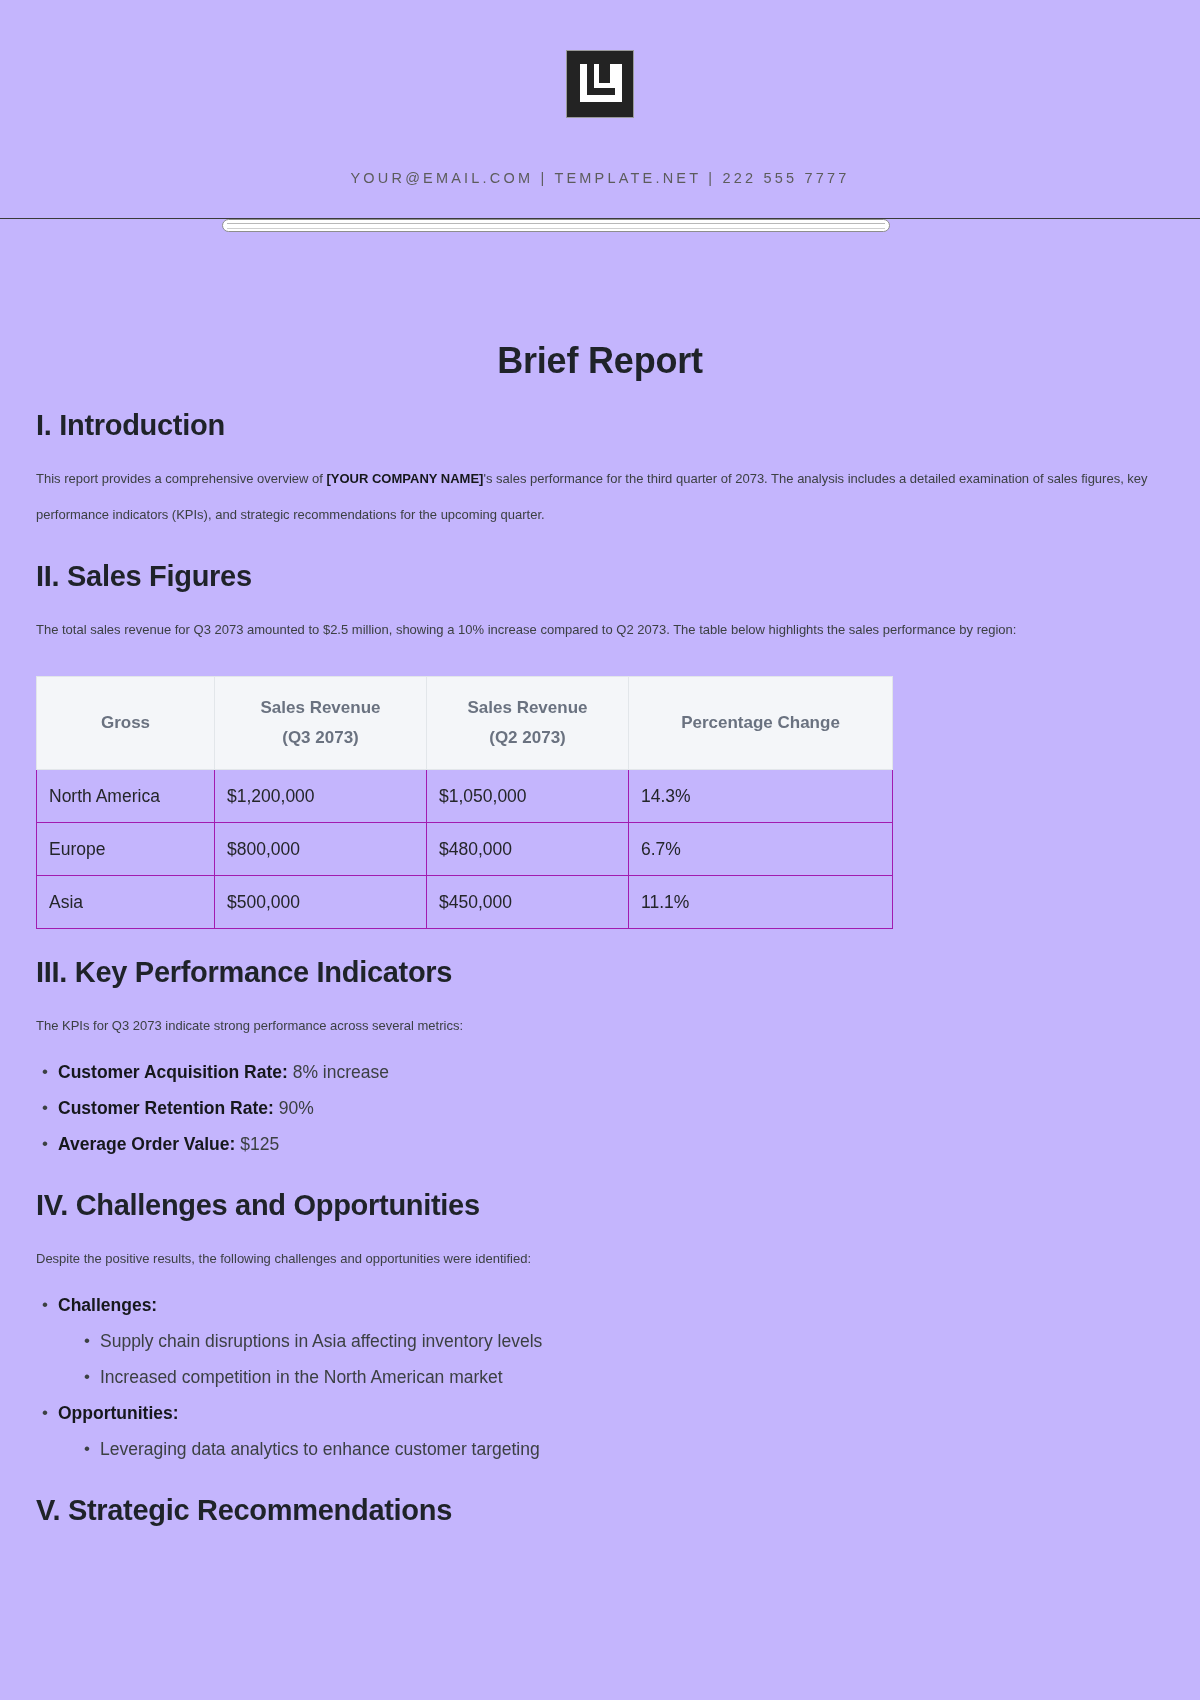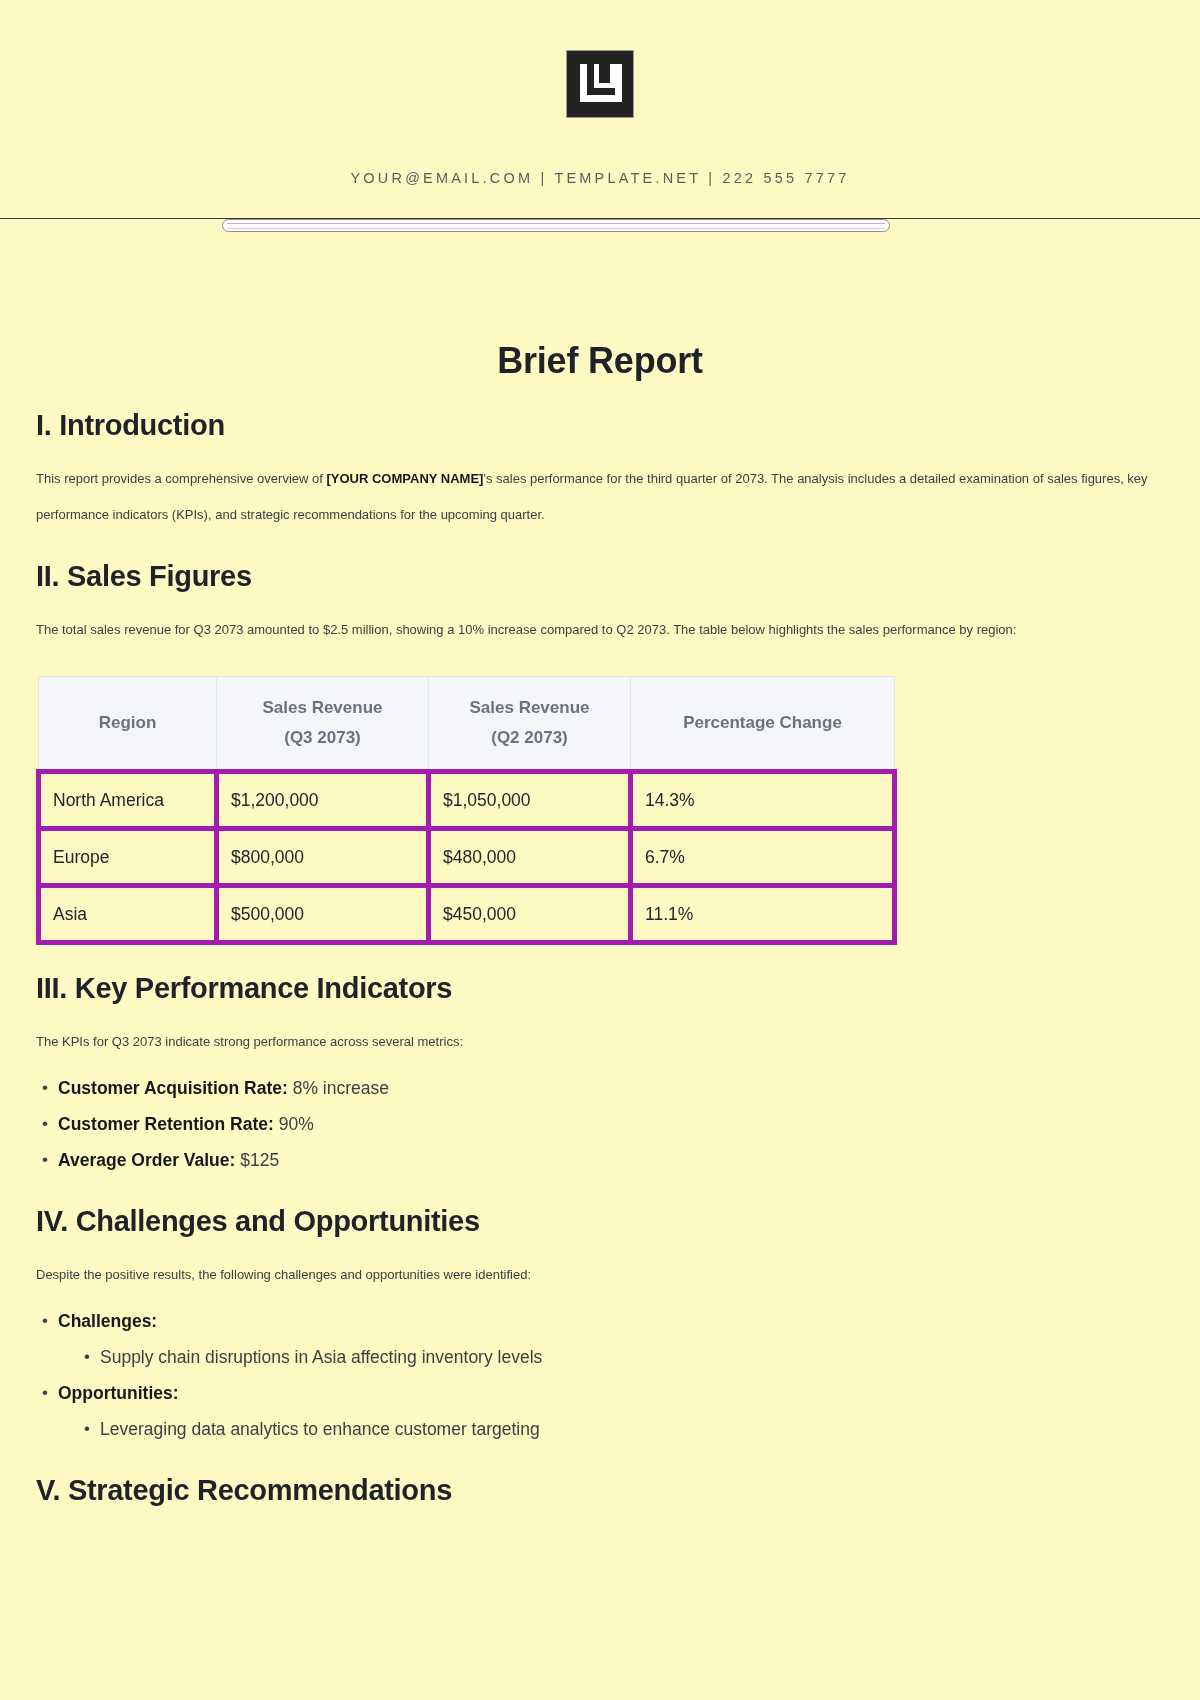"YOUR@EMAIL.COM | TEMPLATE.NET | 222" .page { background: #fef9c3 -> #c4b5fd }
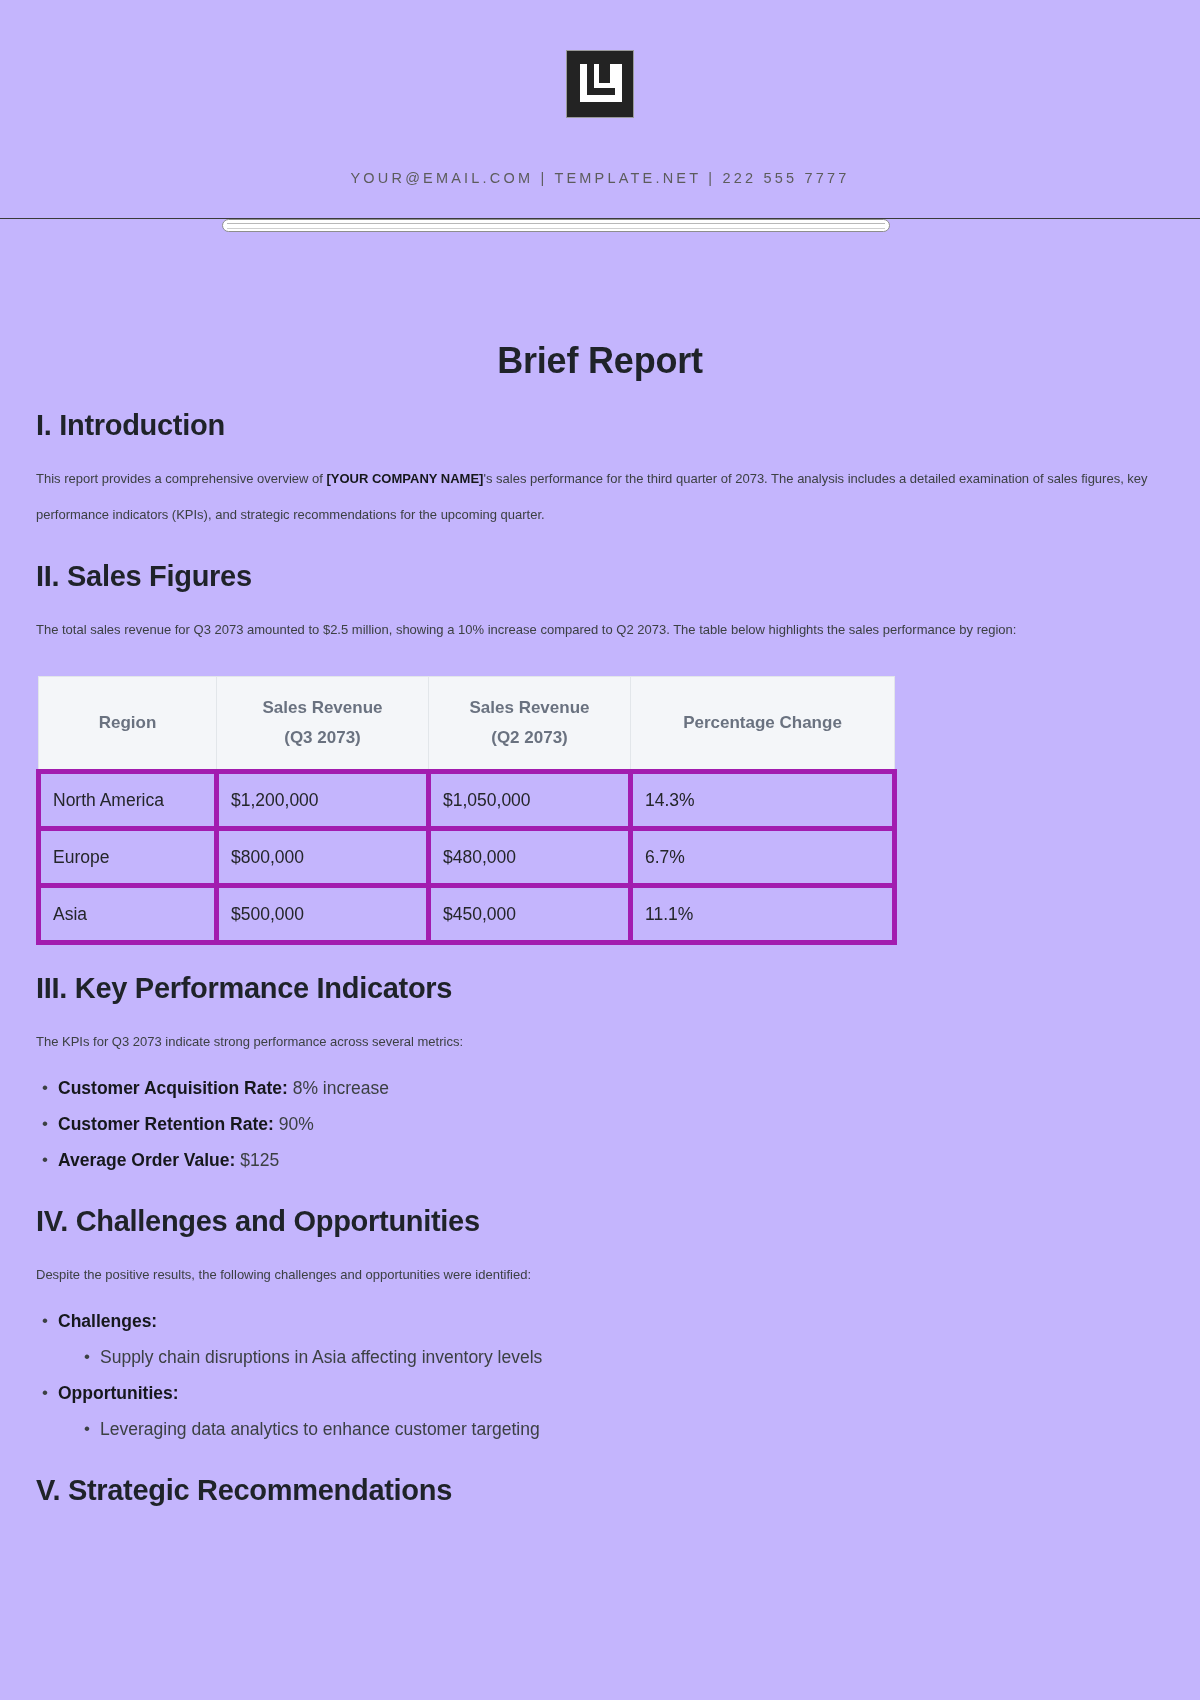"Region" div { text: Region -> Gross }
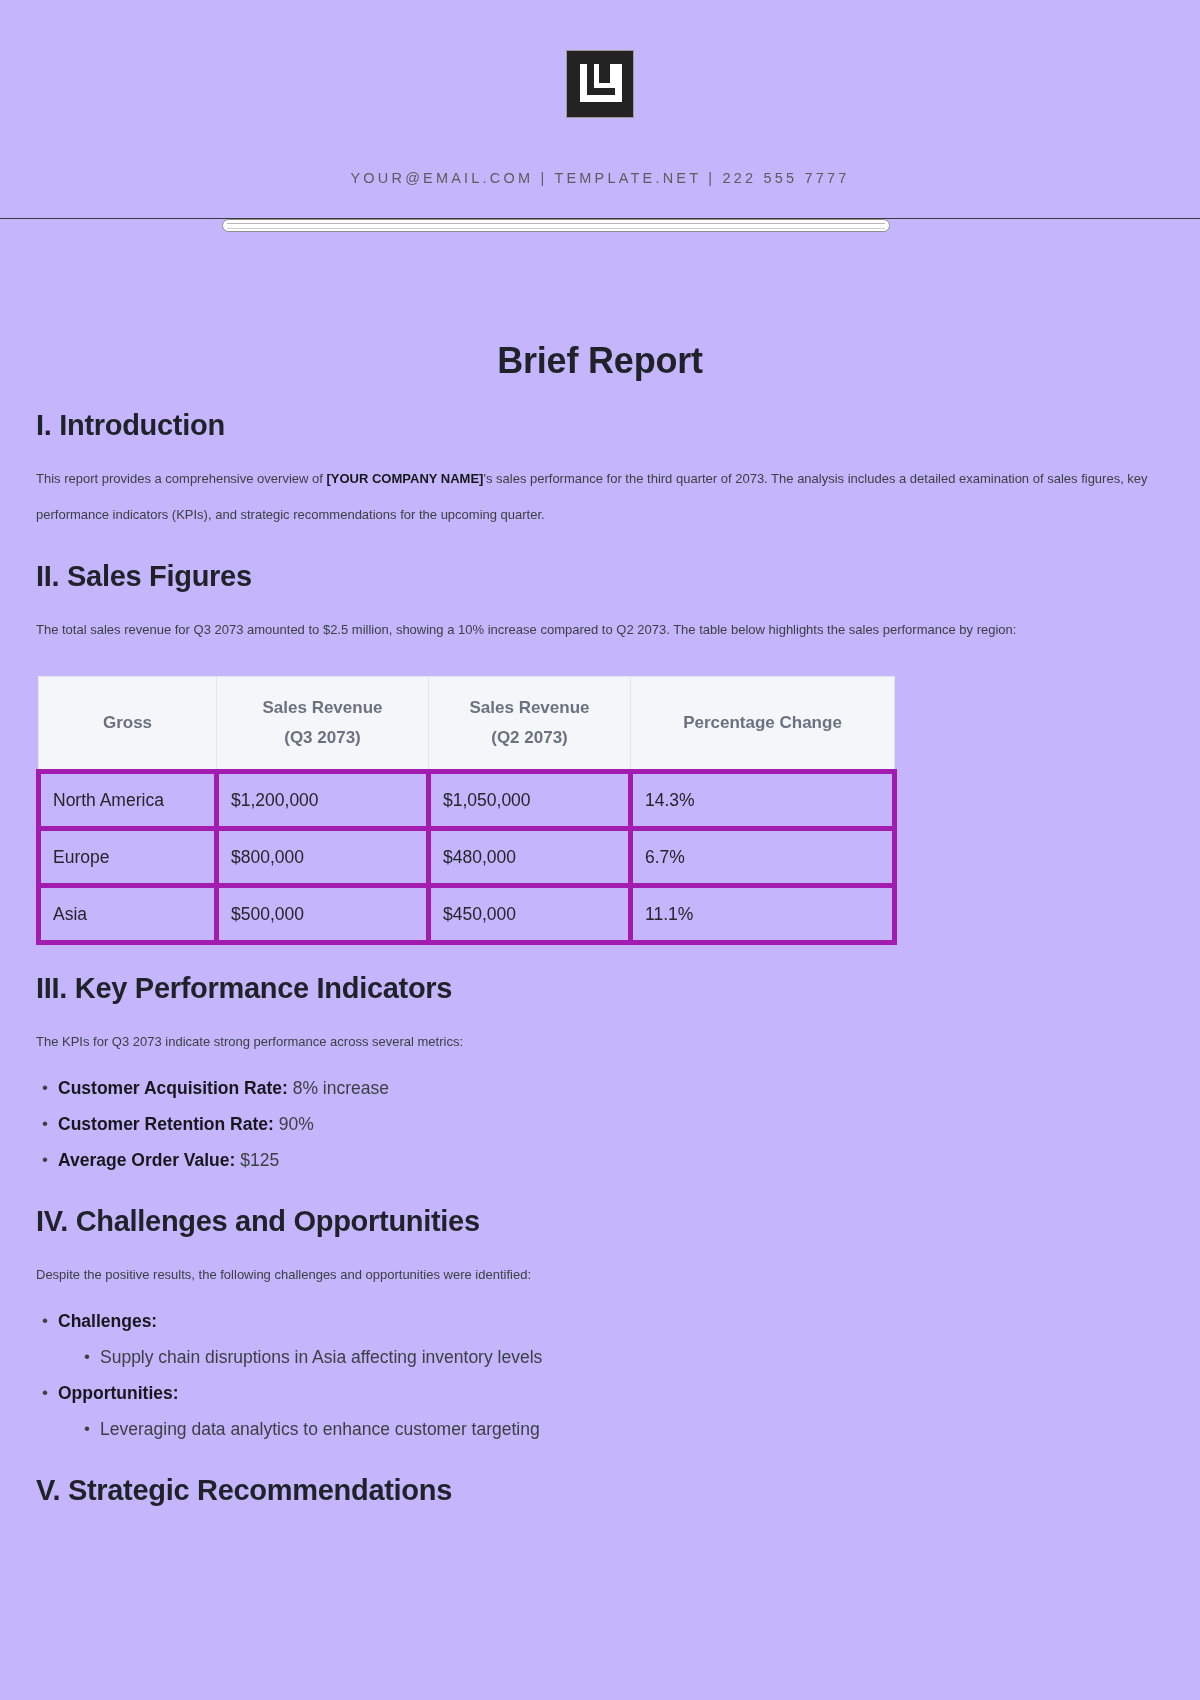"North America" table.sales td { border: 5px solid #a21caf -> 1px solid #a21caf }
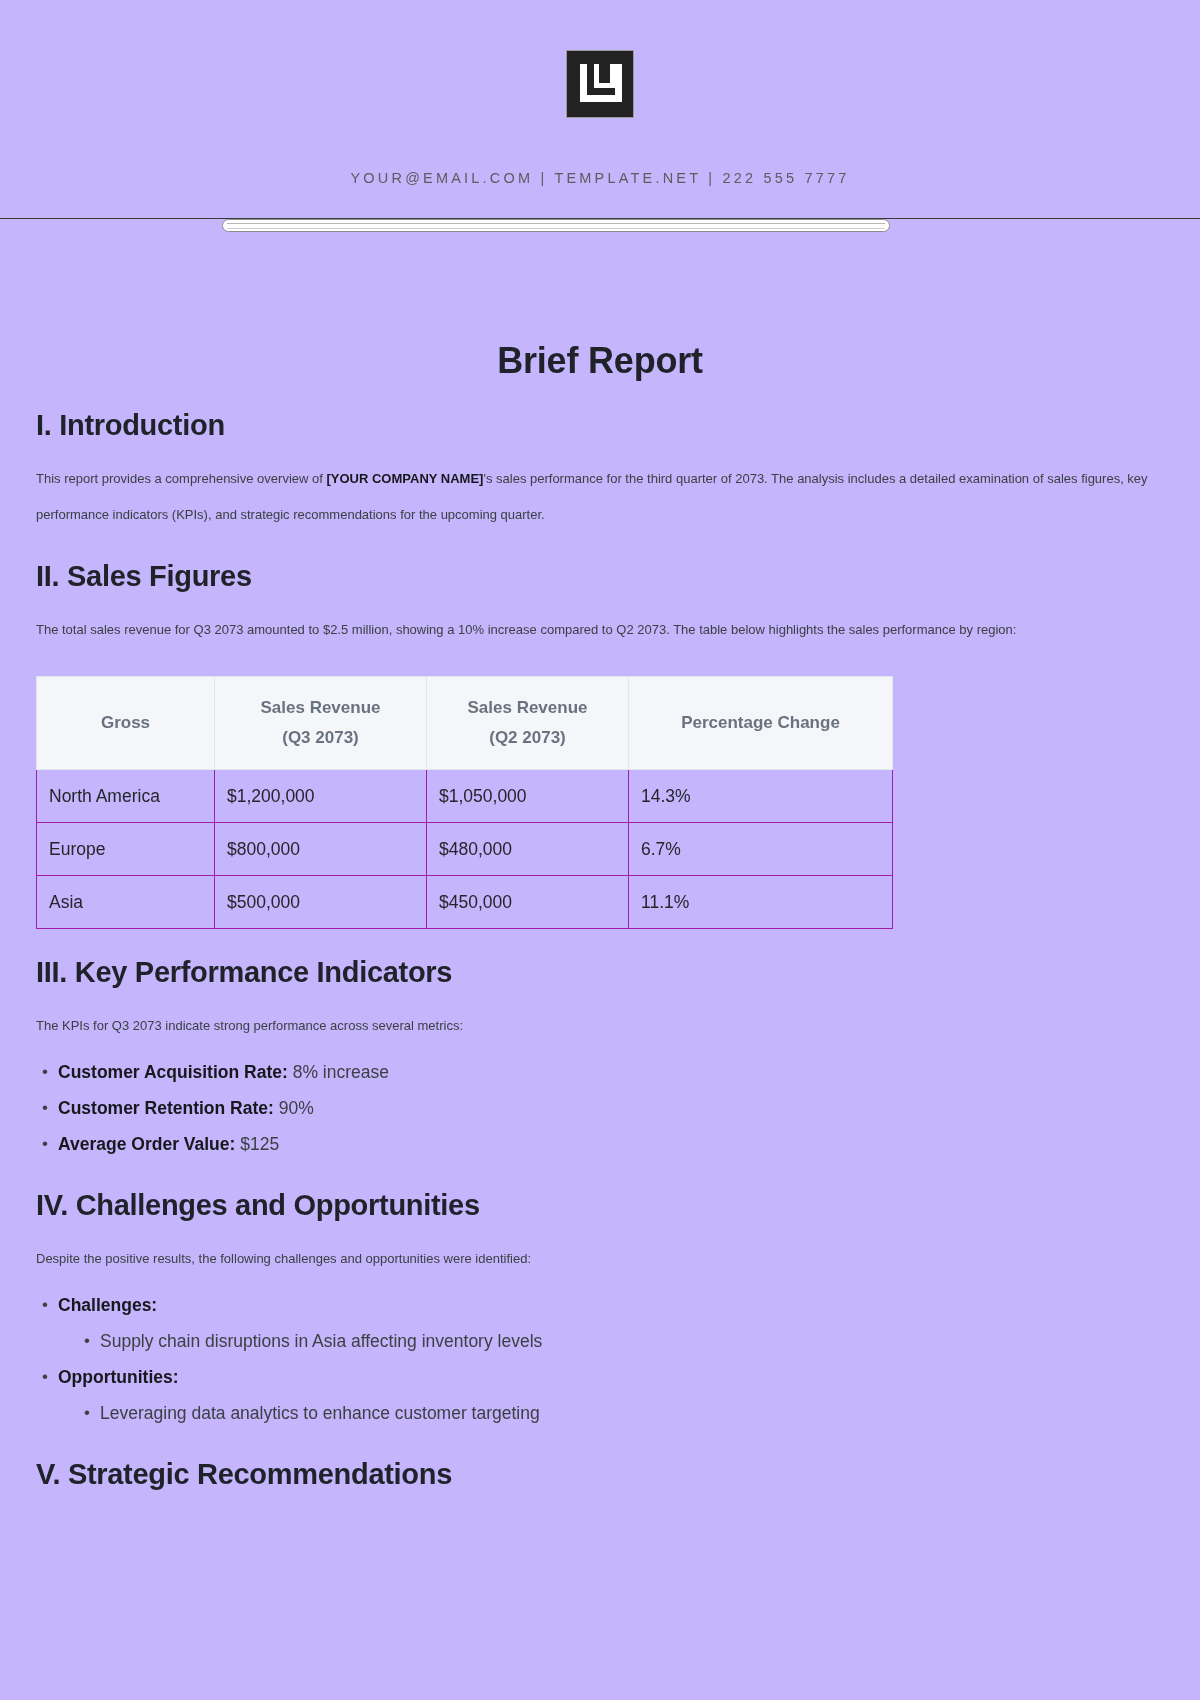"Increased competition in the North" li { html: none -> <li>Increased competition in the North American market</li> }
